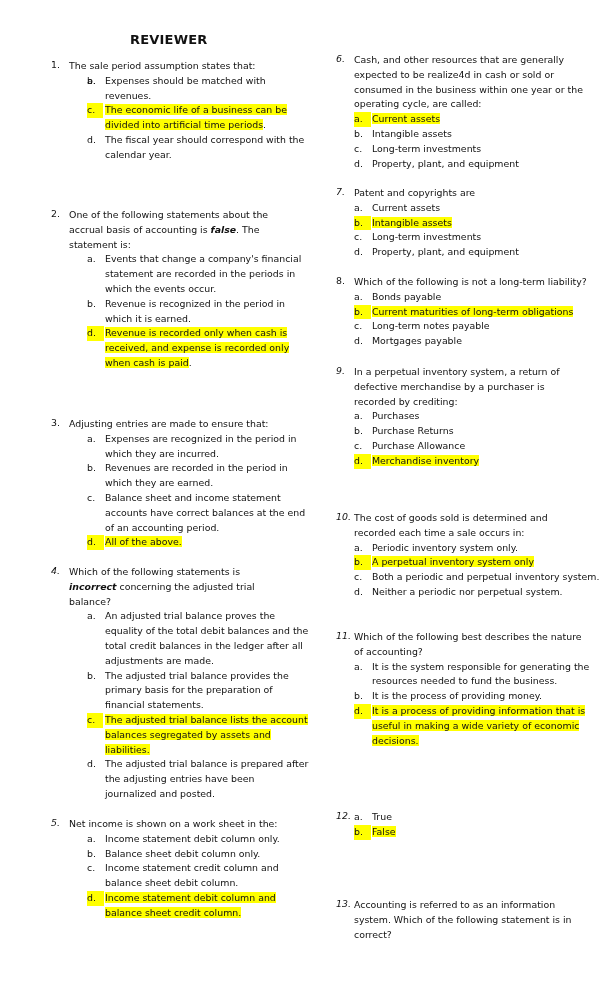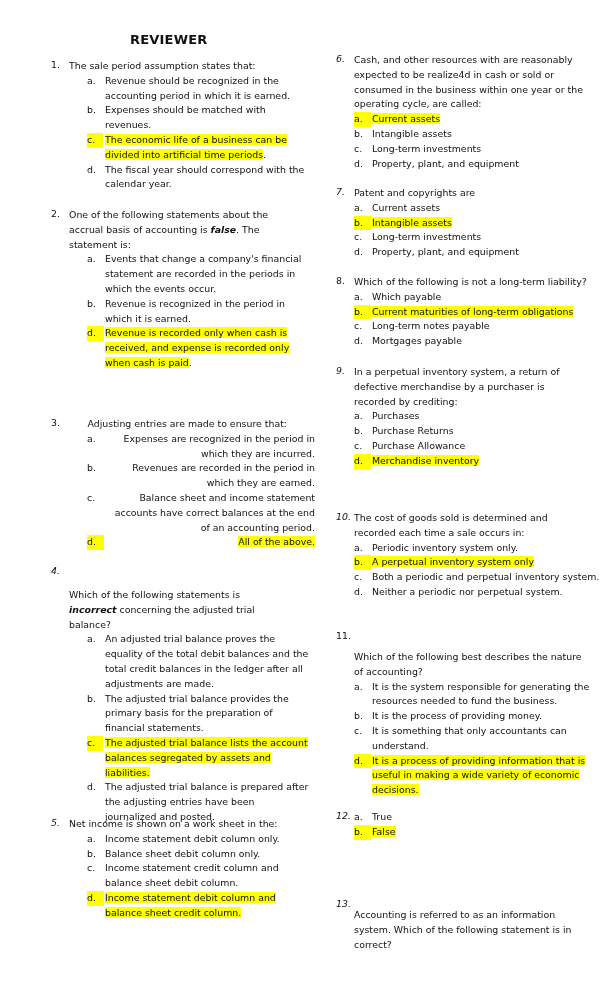"Cash, and other resources with" span { text: with are reasonably -> that are generally }
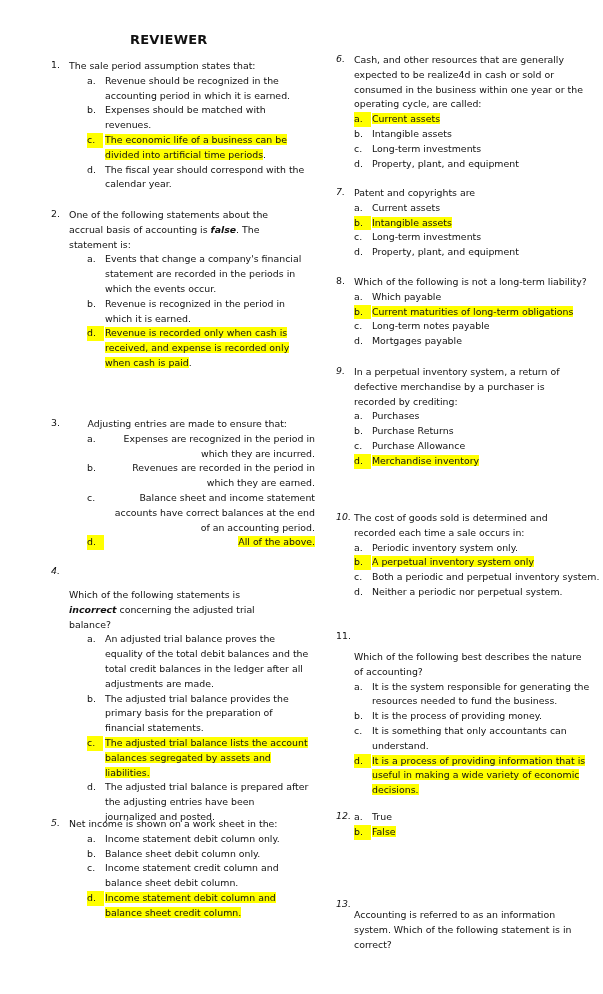"Revenue should be recognized in" span { html: <span>Revenue should be recognized in the accounting period in which it is earned.</span> -> none }
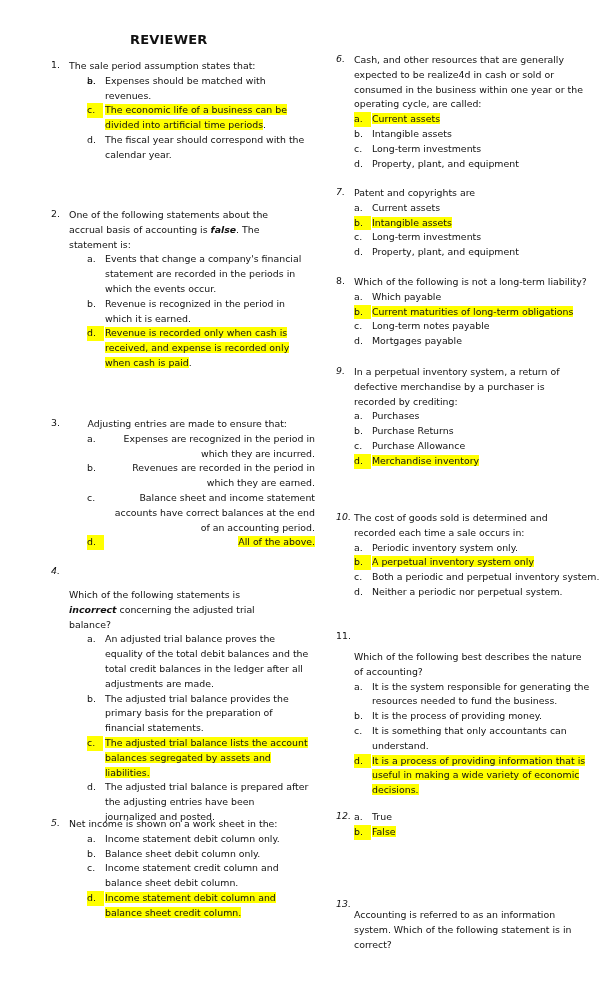"Which payable" span { text: Which -> Bonds }
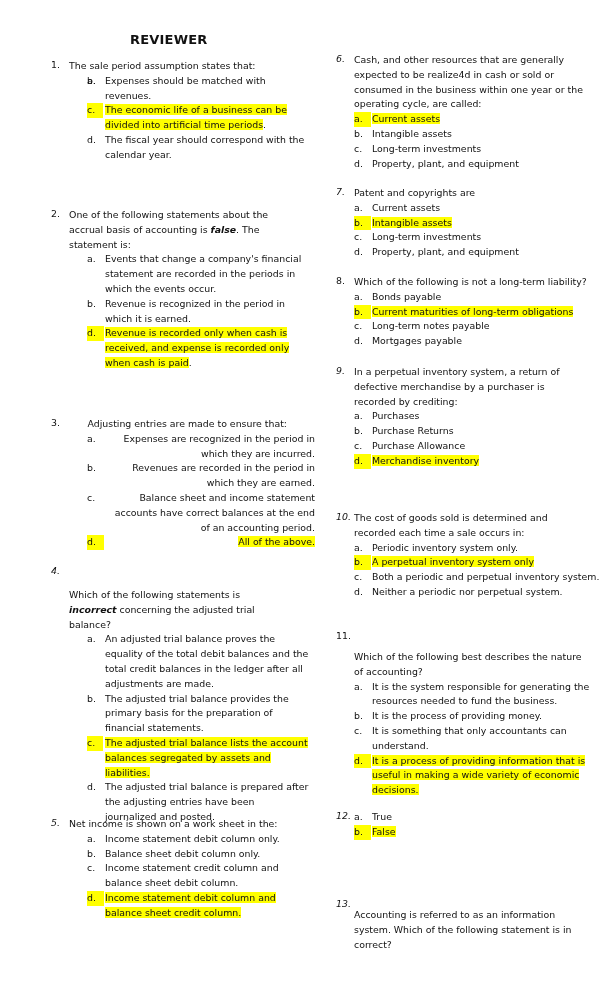"Adjusting entries are made to" div.qtext { text-align: right -> none }
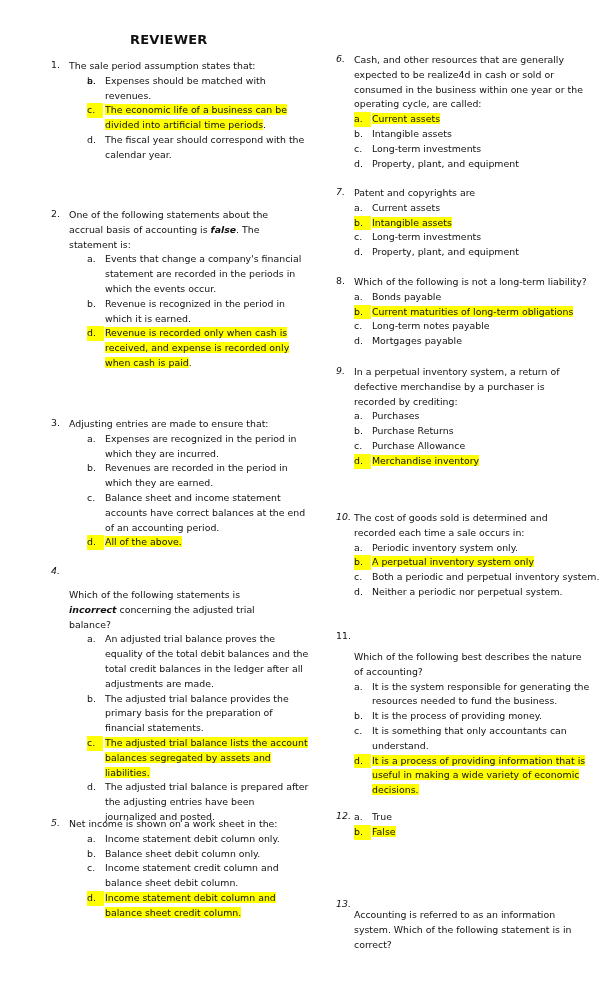"Which of the following statements" div.qtext { margin-top: 23px -> none }
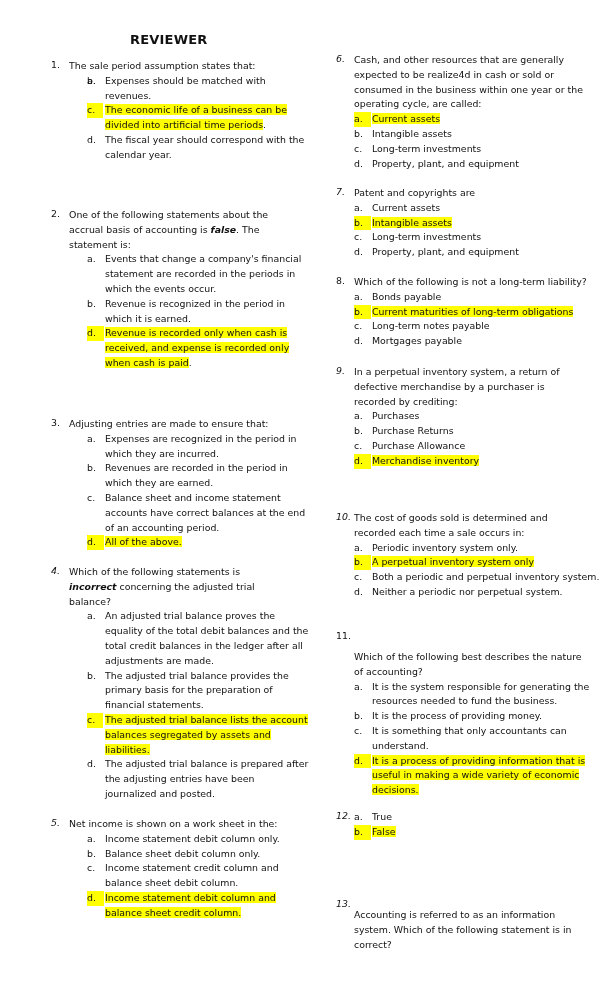"11." span.qnum { font-style: none -> italic }
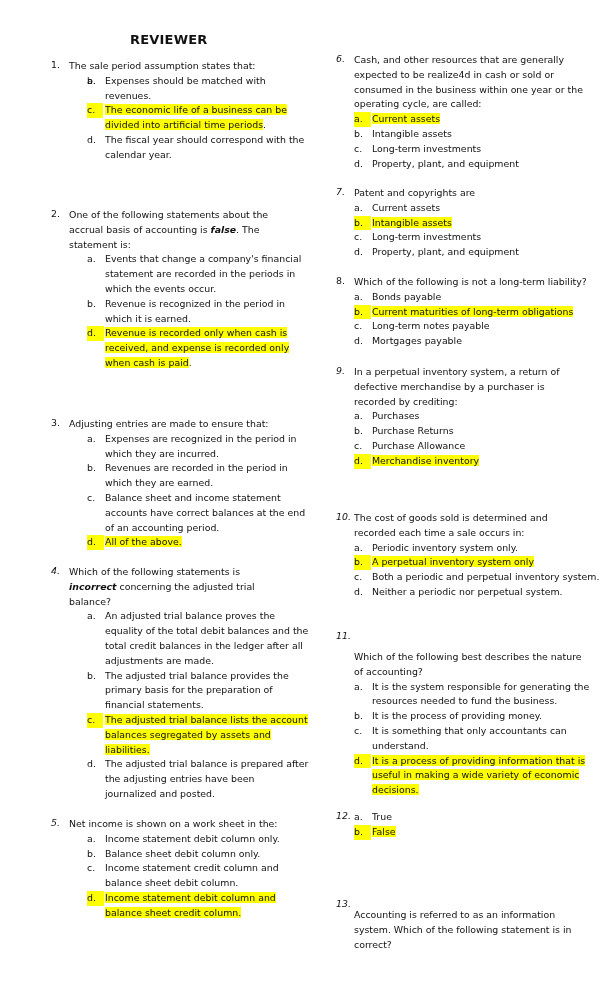"Which of the following best" div.qtext { margin-top: 20px -> none }
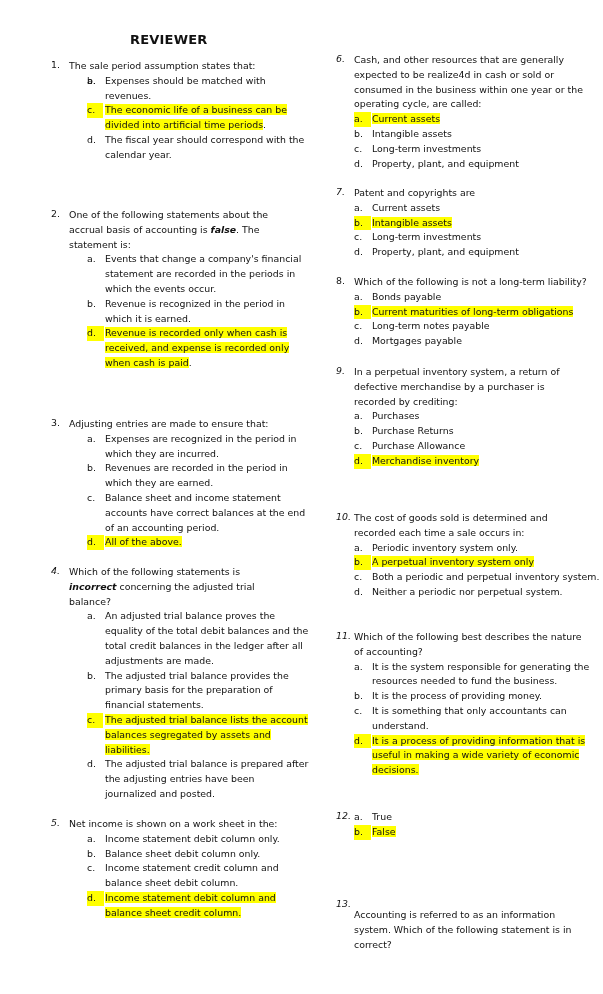"It is something that only" span { html: <span>It is something that only accountants can understand.</span> -> none }
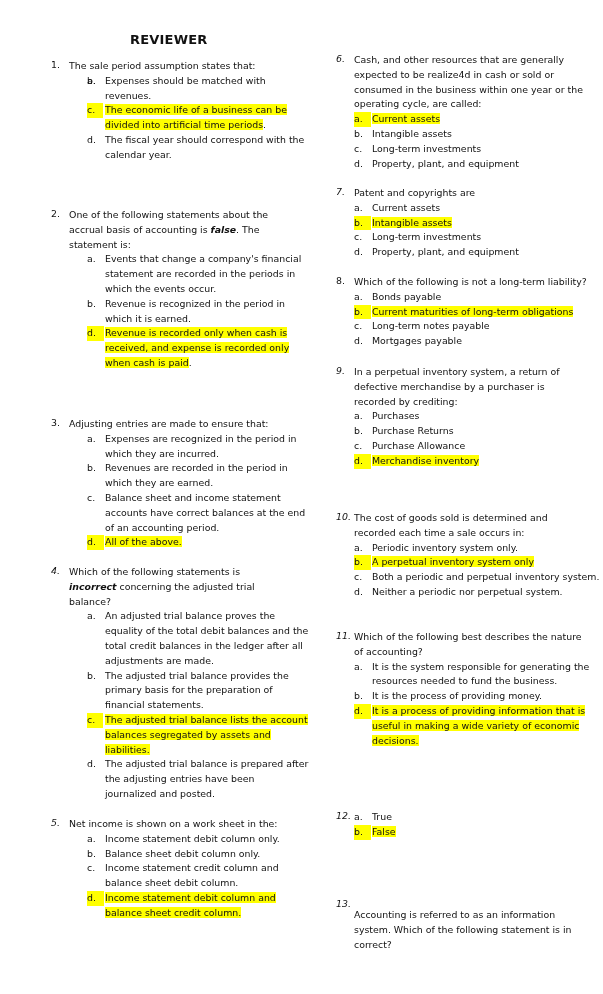"Accounting is referred to as" div.qtext { margin-top: 10px -> none }
